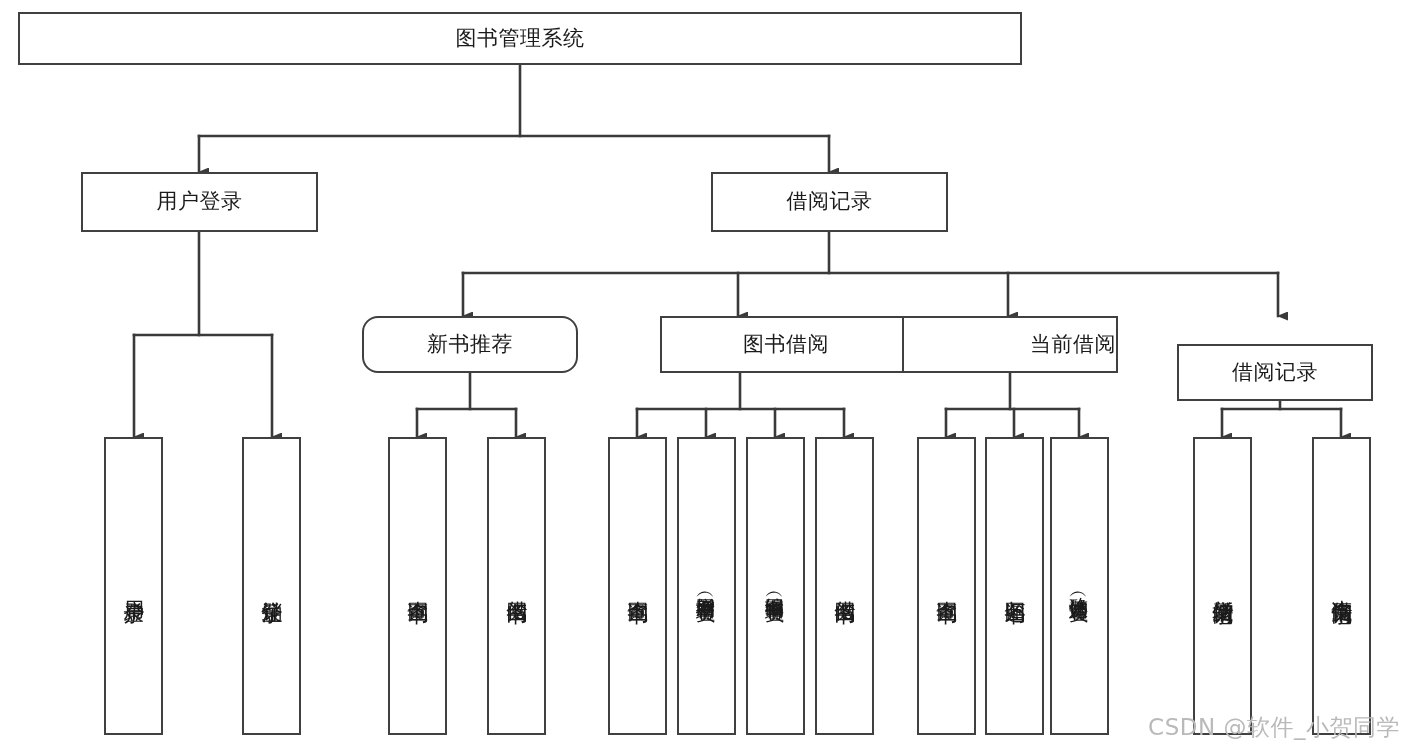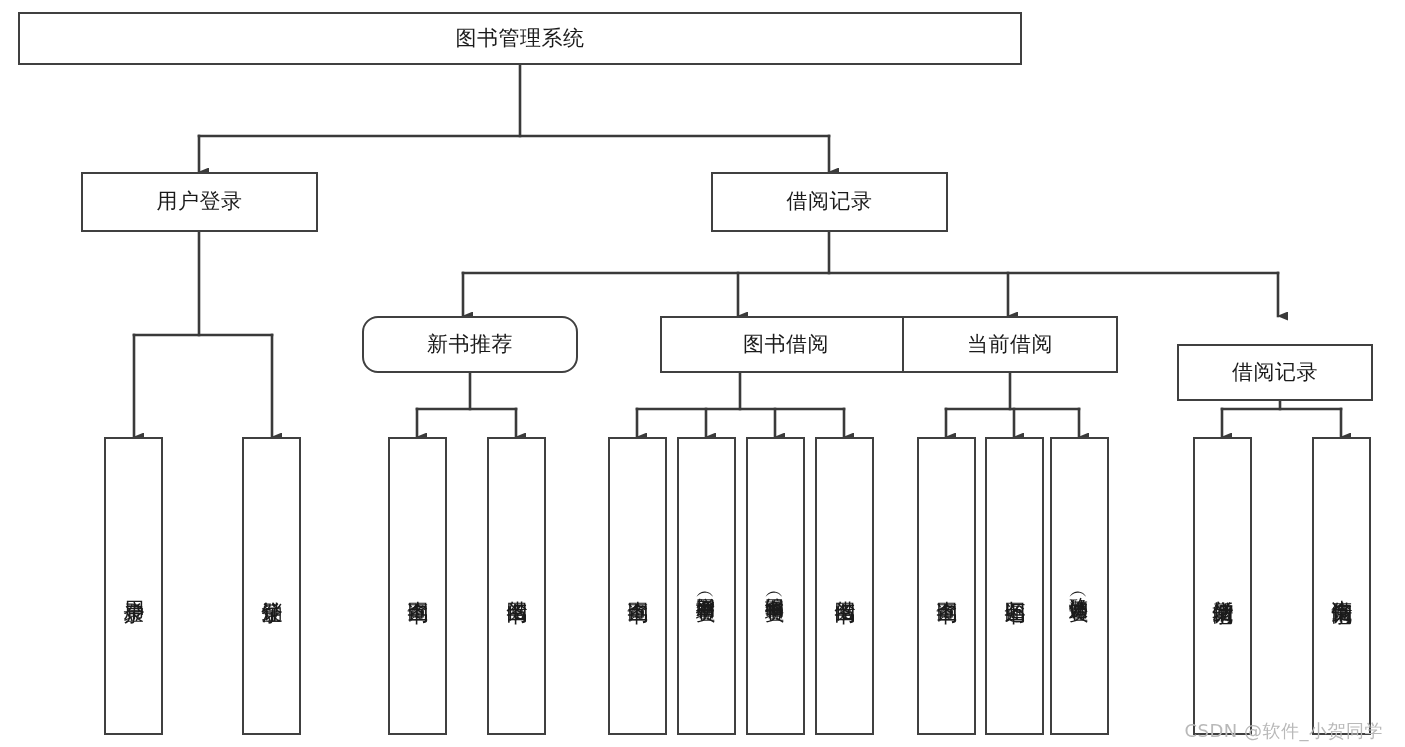"当前借阅" div.node { justify-content: none -> flex-end }
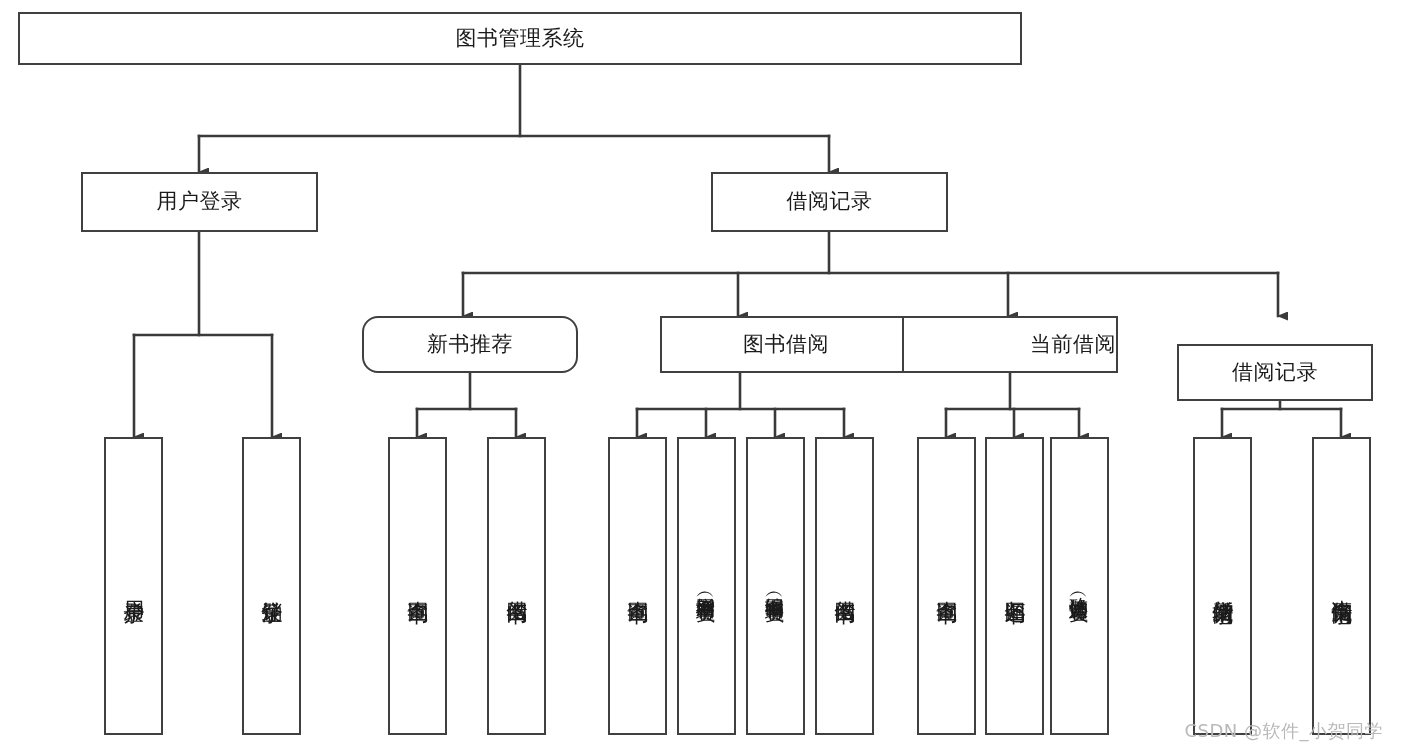"CSDN @软件_小贺同学" #watermark { font-size: 18px -> 23px; right: 22px -> 5px }
